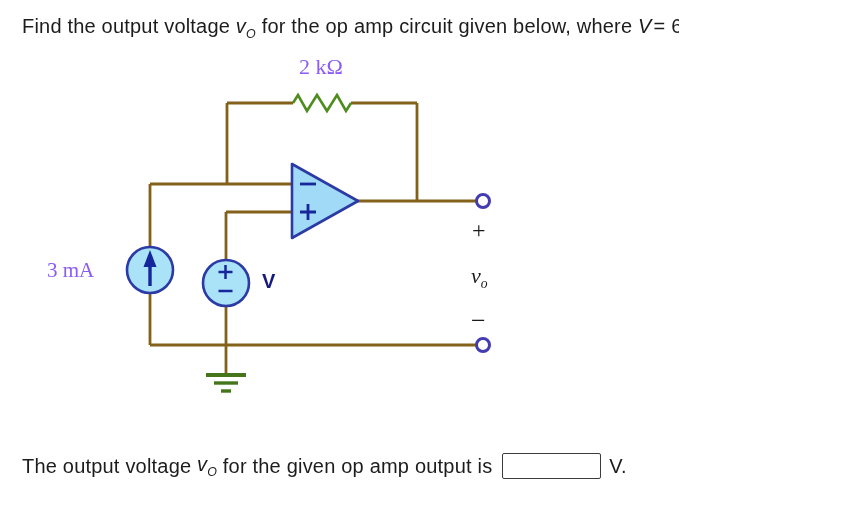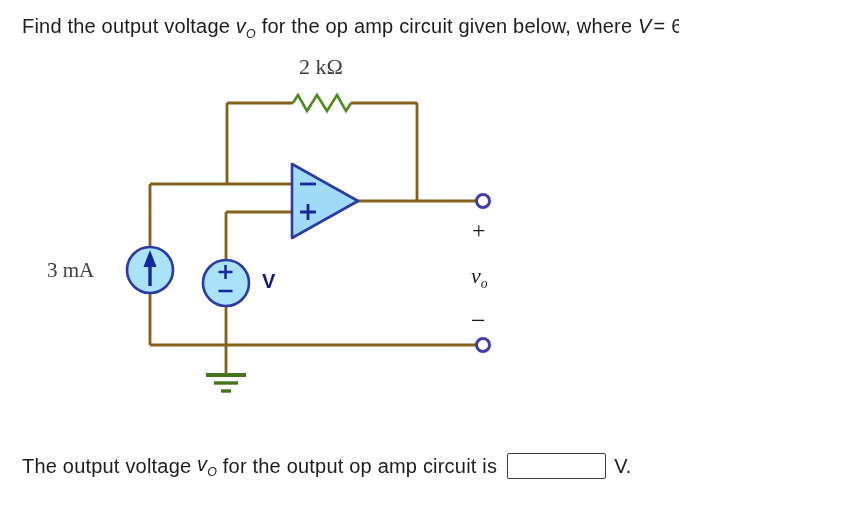"2 kΩ" .clabel { color: #404040 -> #8b5cf6 }
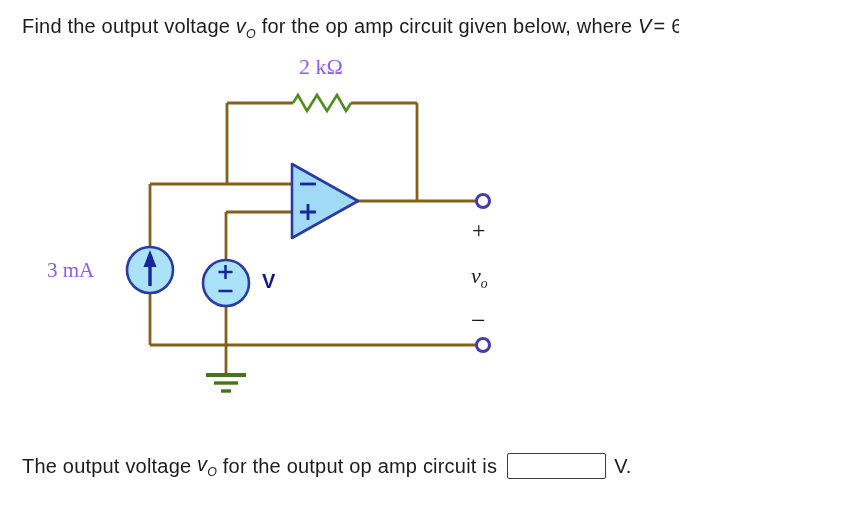"for the output op amp" span.txt { text: output op amp circuit -> given op amp output }
